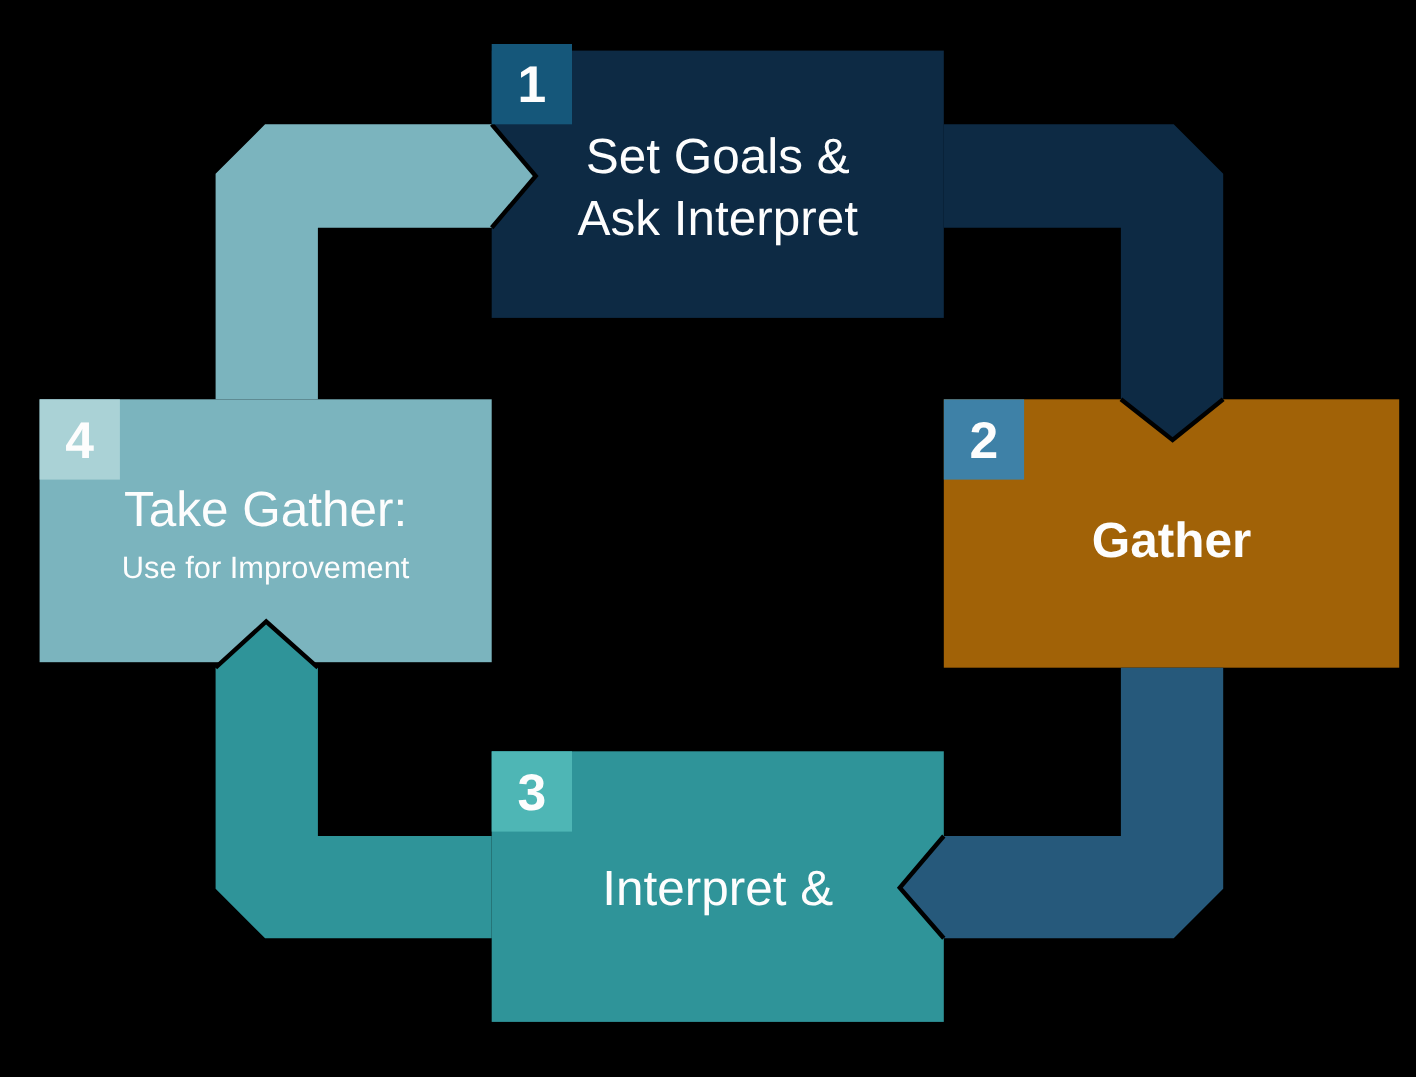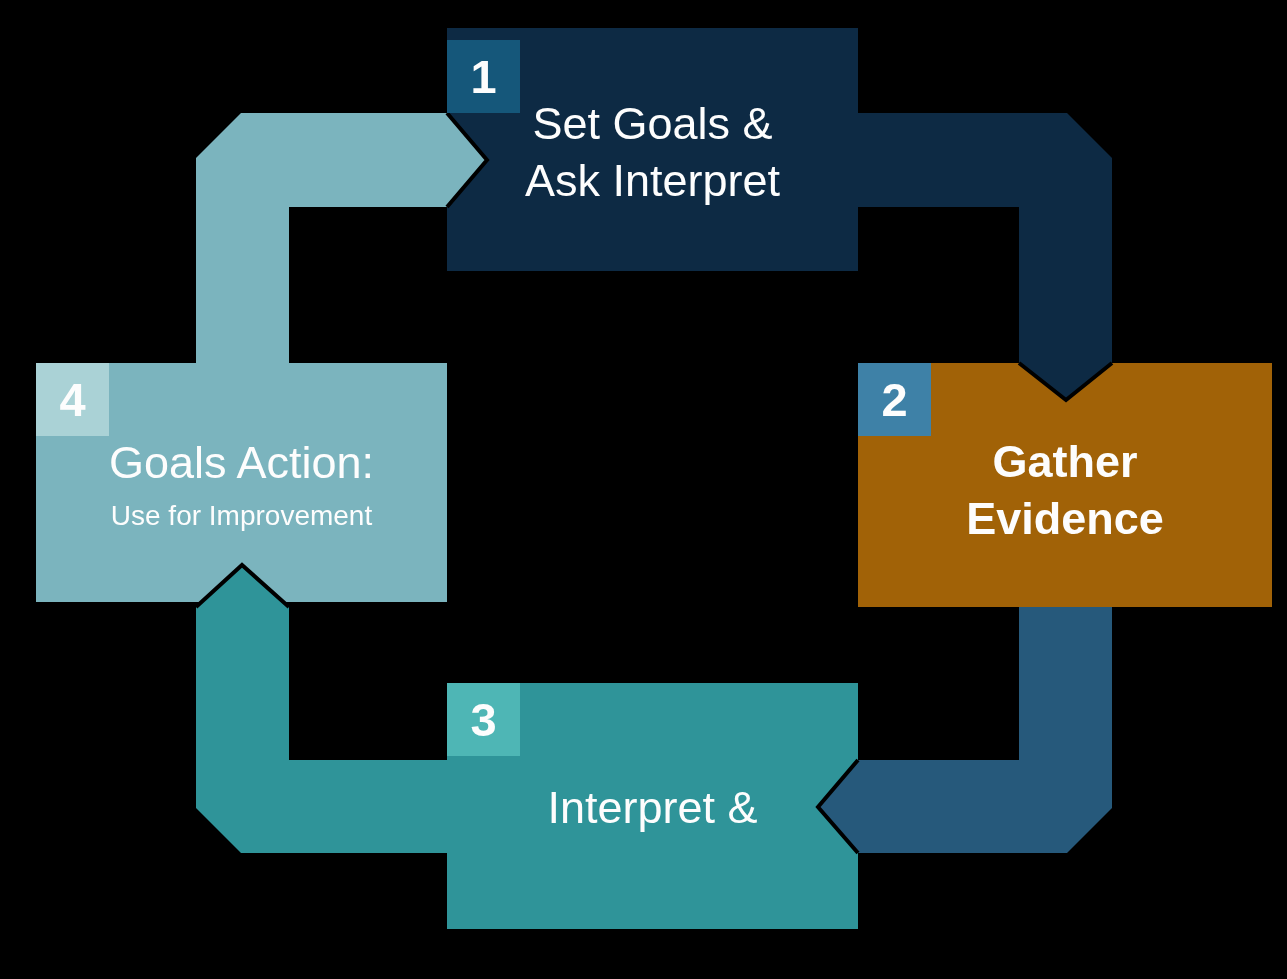"Set Goals &" #box1 { top: 28px -> 46px }
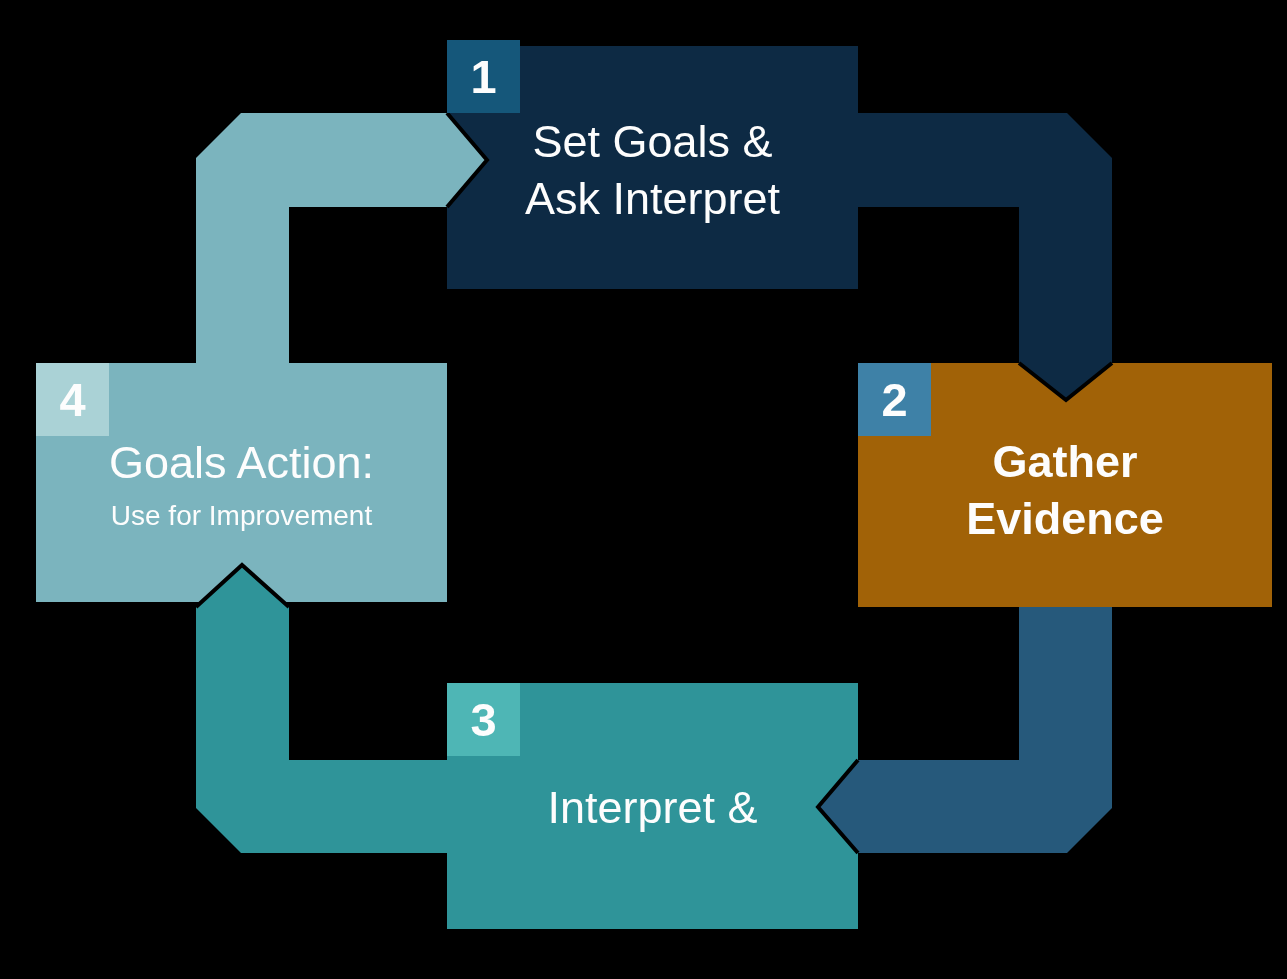"Goals Action:" div.line { text: Goals Action -> Take Gather }
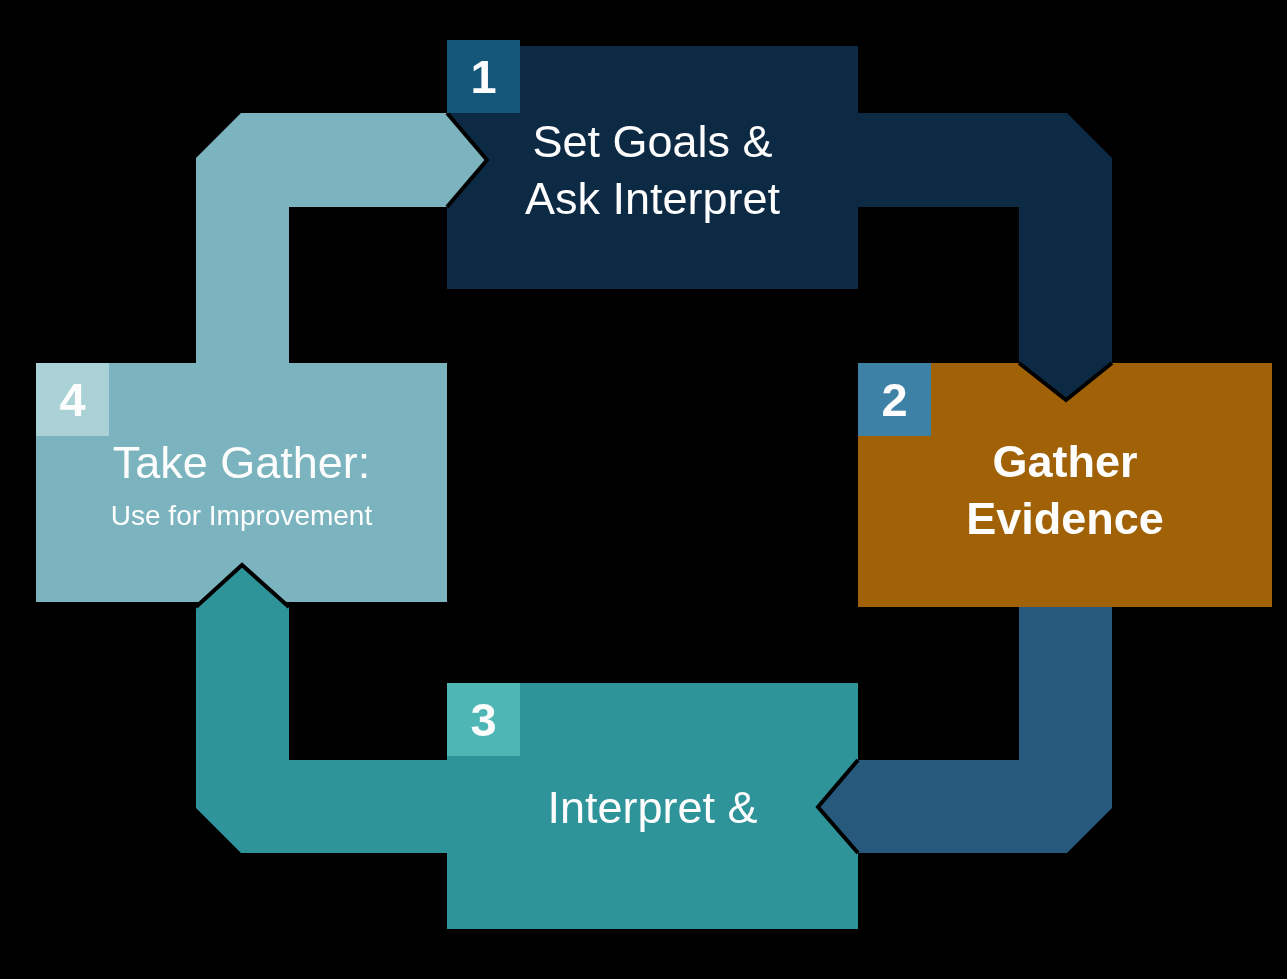"Evidence" div.line { html: <div>Evidence</div> -> none }
